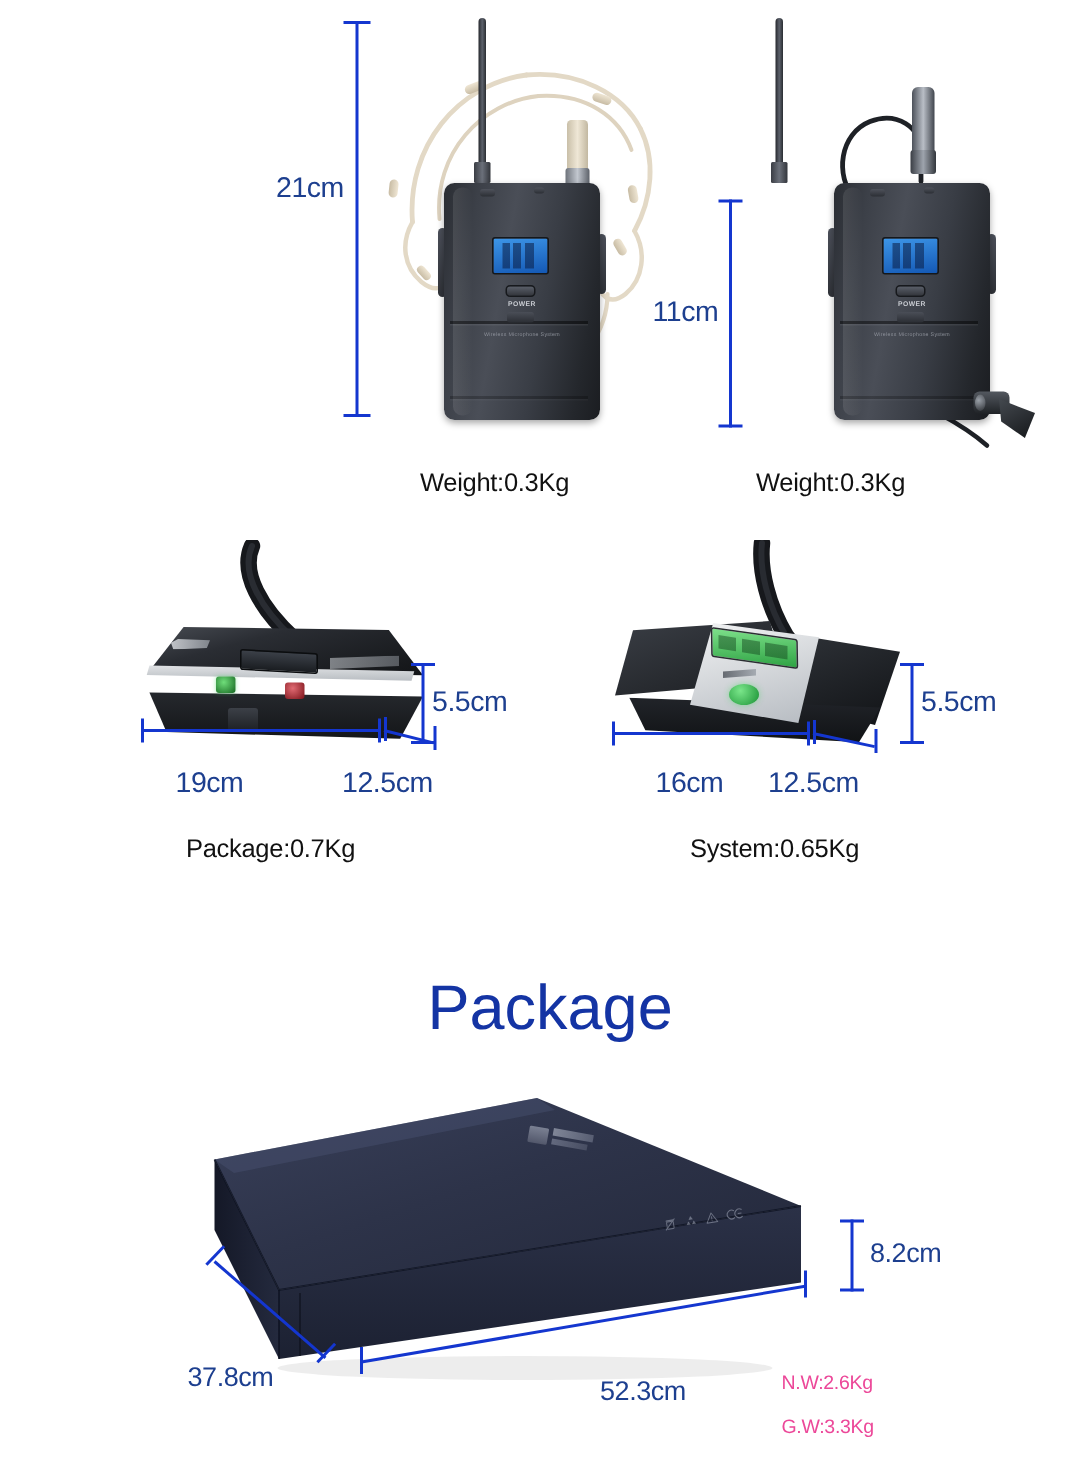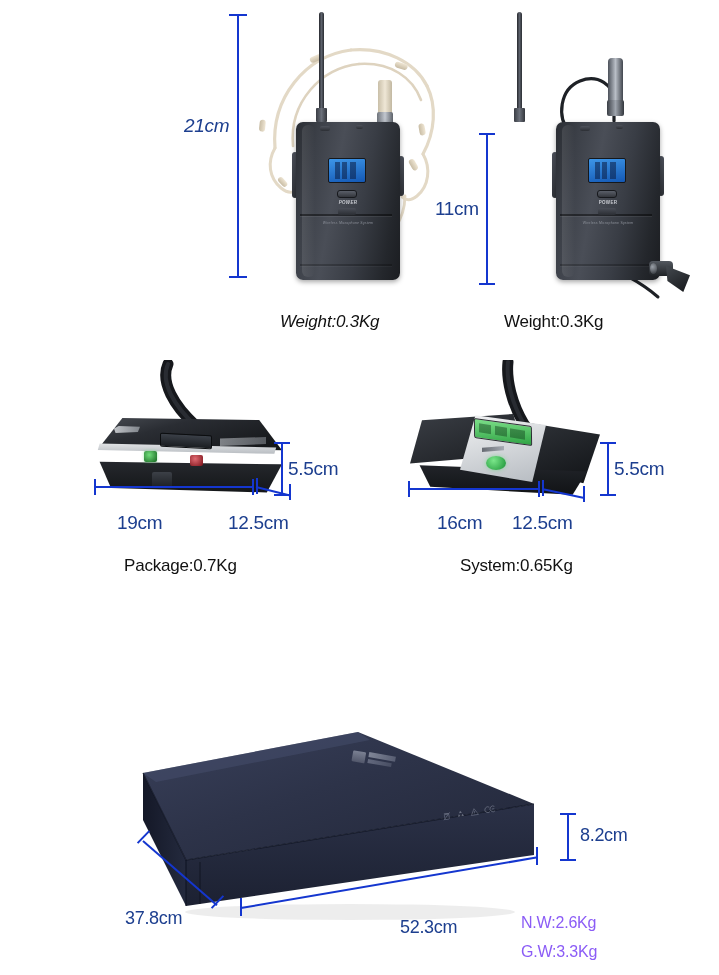"21cm" div.abs { font-style: italic -> none }
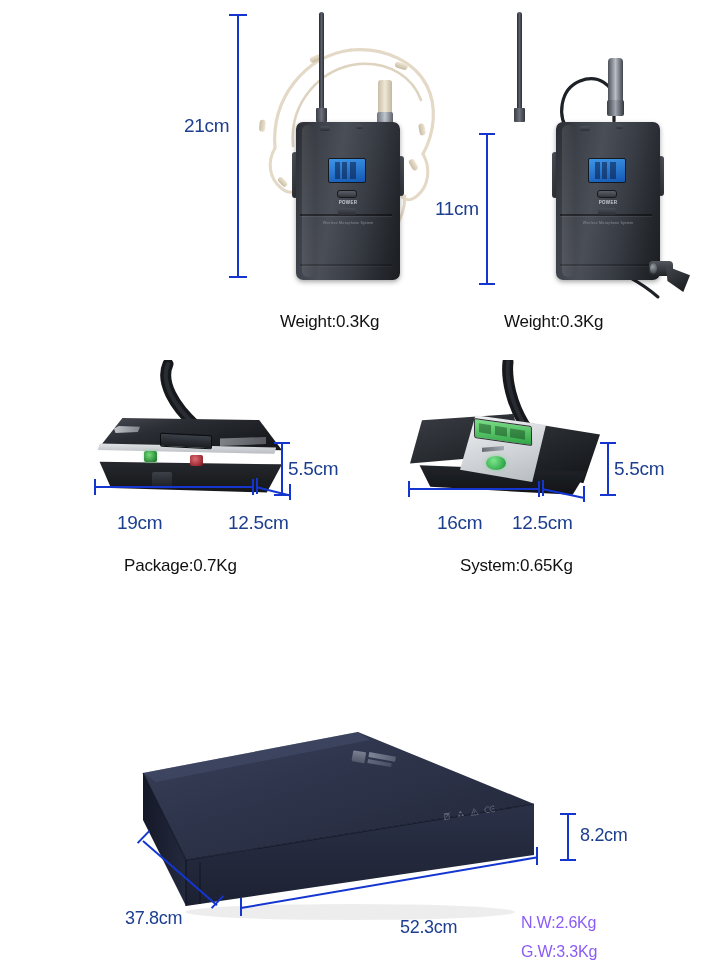"Package" div.abs { html: none -> <div>Package</div> }
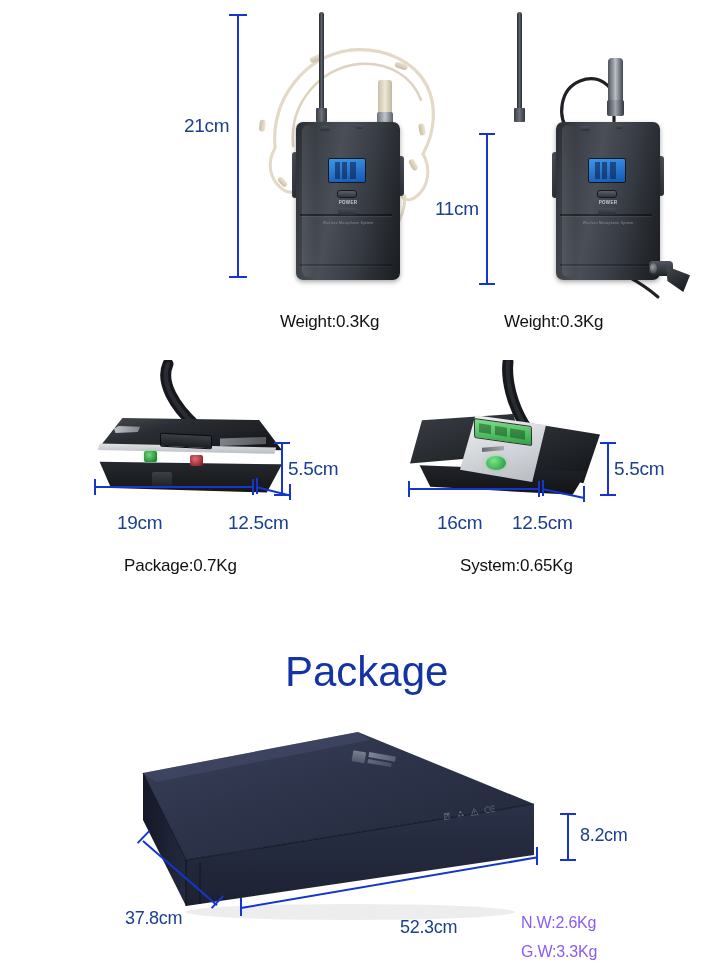"N.W:2.6Kg" .pkg-weight { color: #8b5cf6 -> #ec4899; font-size: 16px -> 13px }
